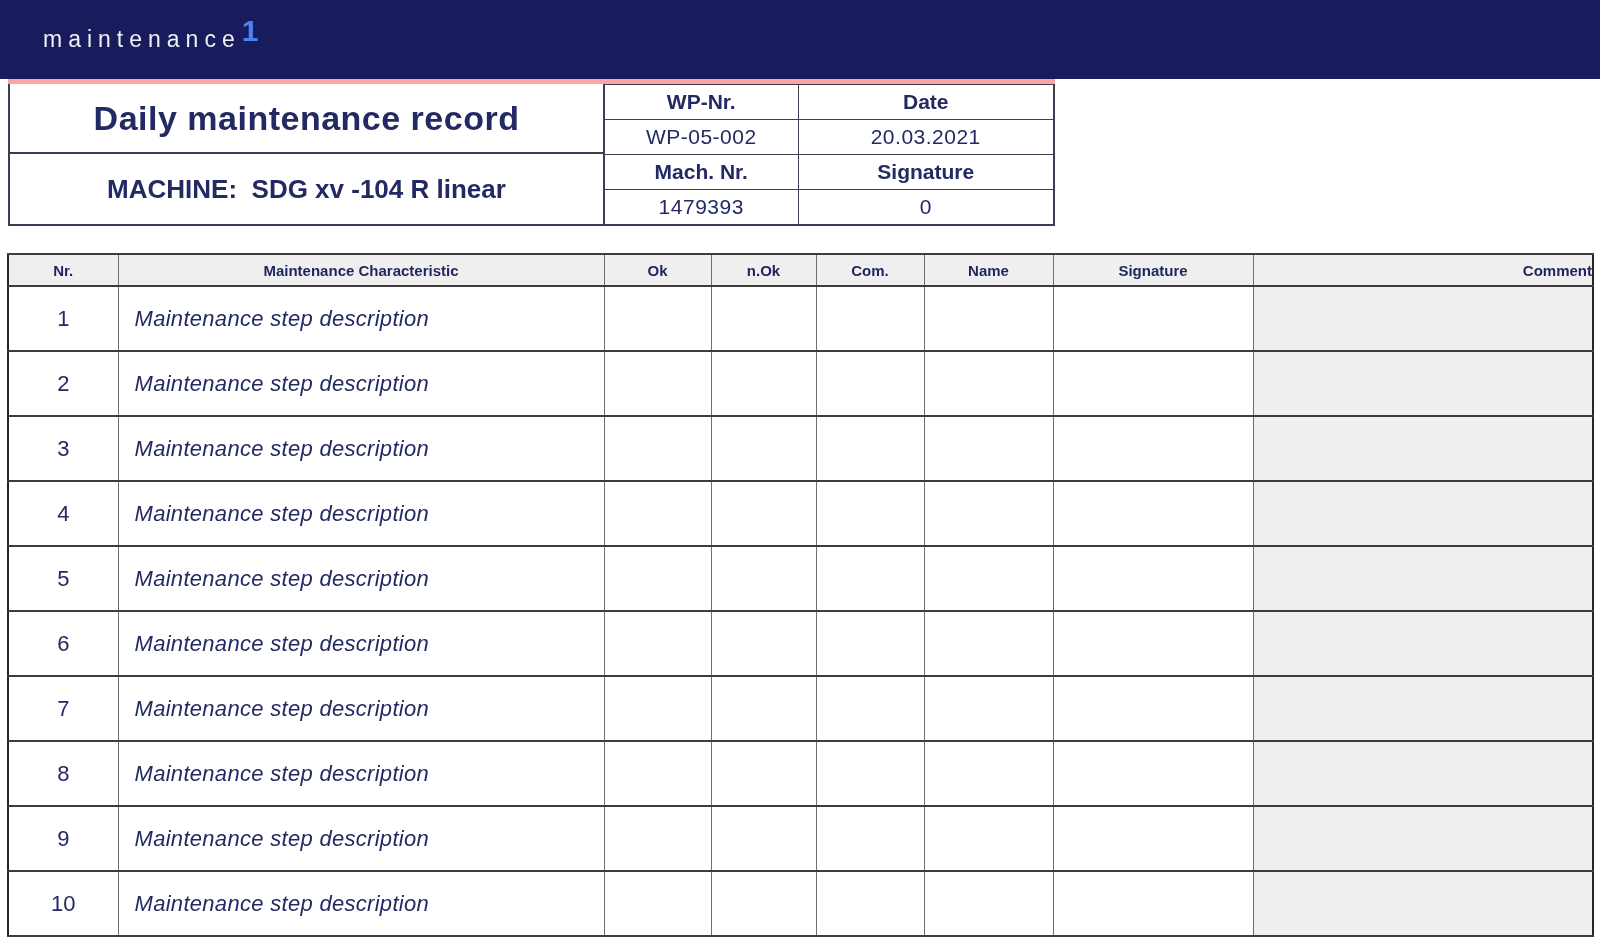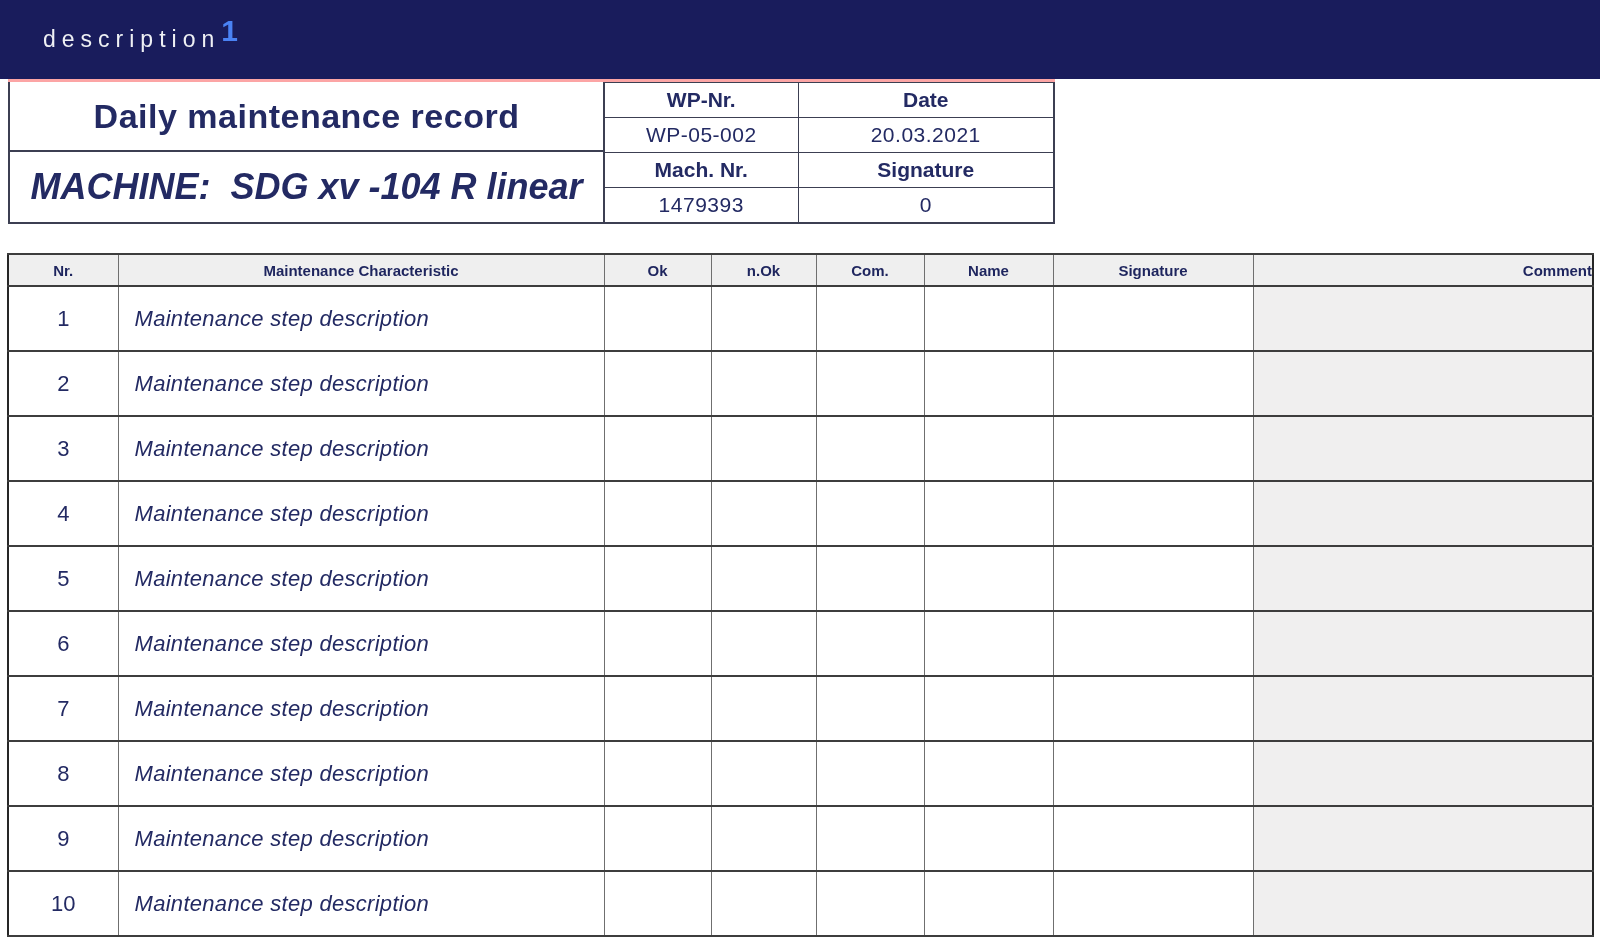"description" span.logo-text { text: description -> maintenance }
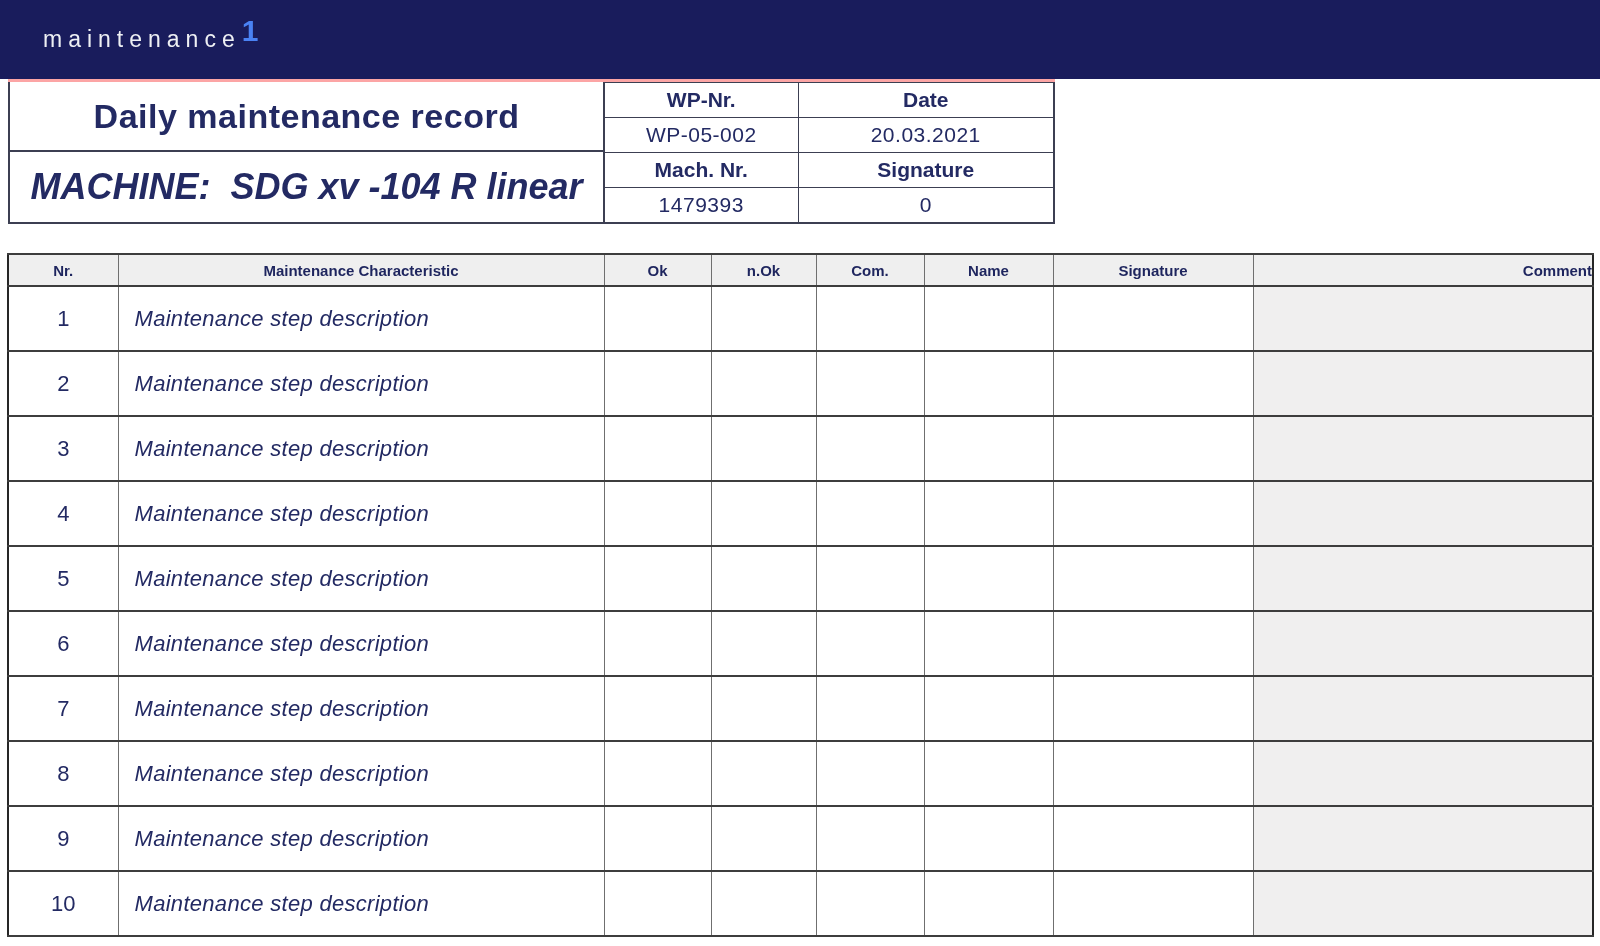"Daily maintenance record" .header-block { border-top: 3px solid #fca5a5 -> 5px solid #fca5a5 }
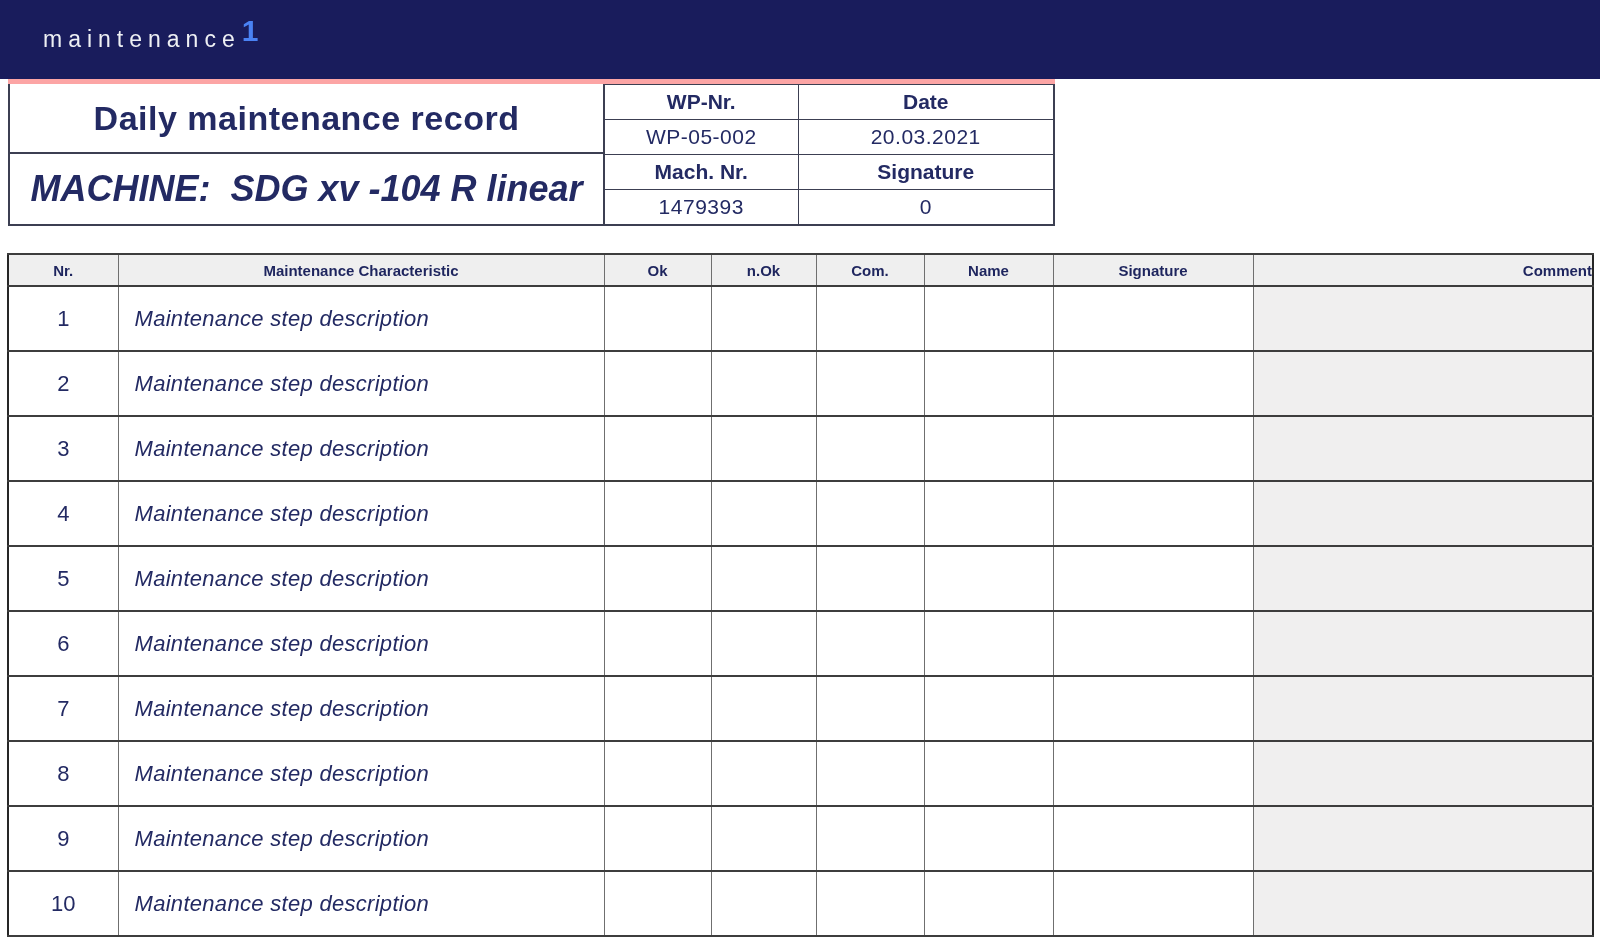"MACHINE: SDG xv -104 R" .machine-line { font-size: 36px -> 26px; font-style: italic -> none }
